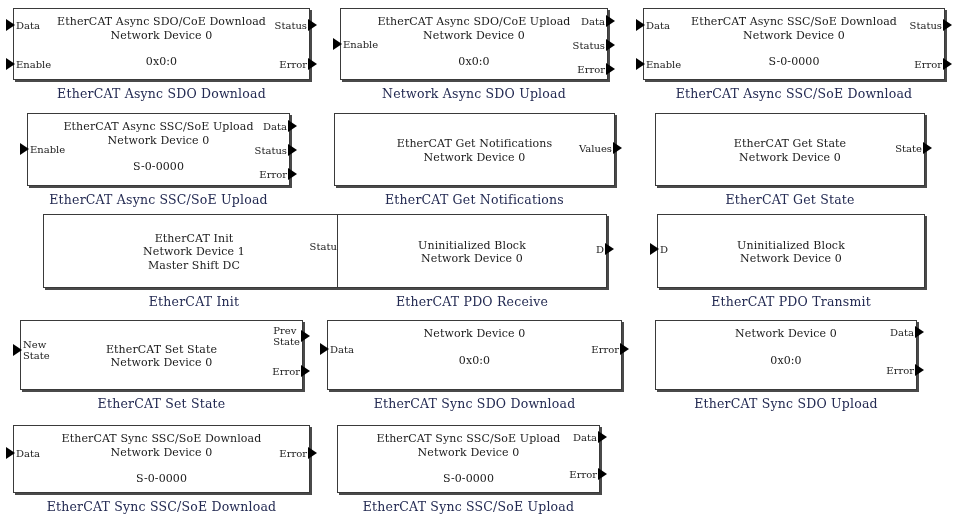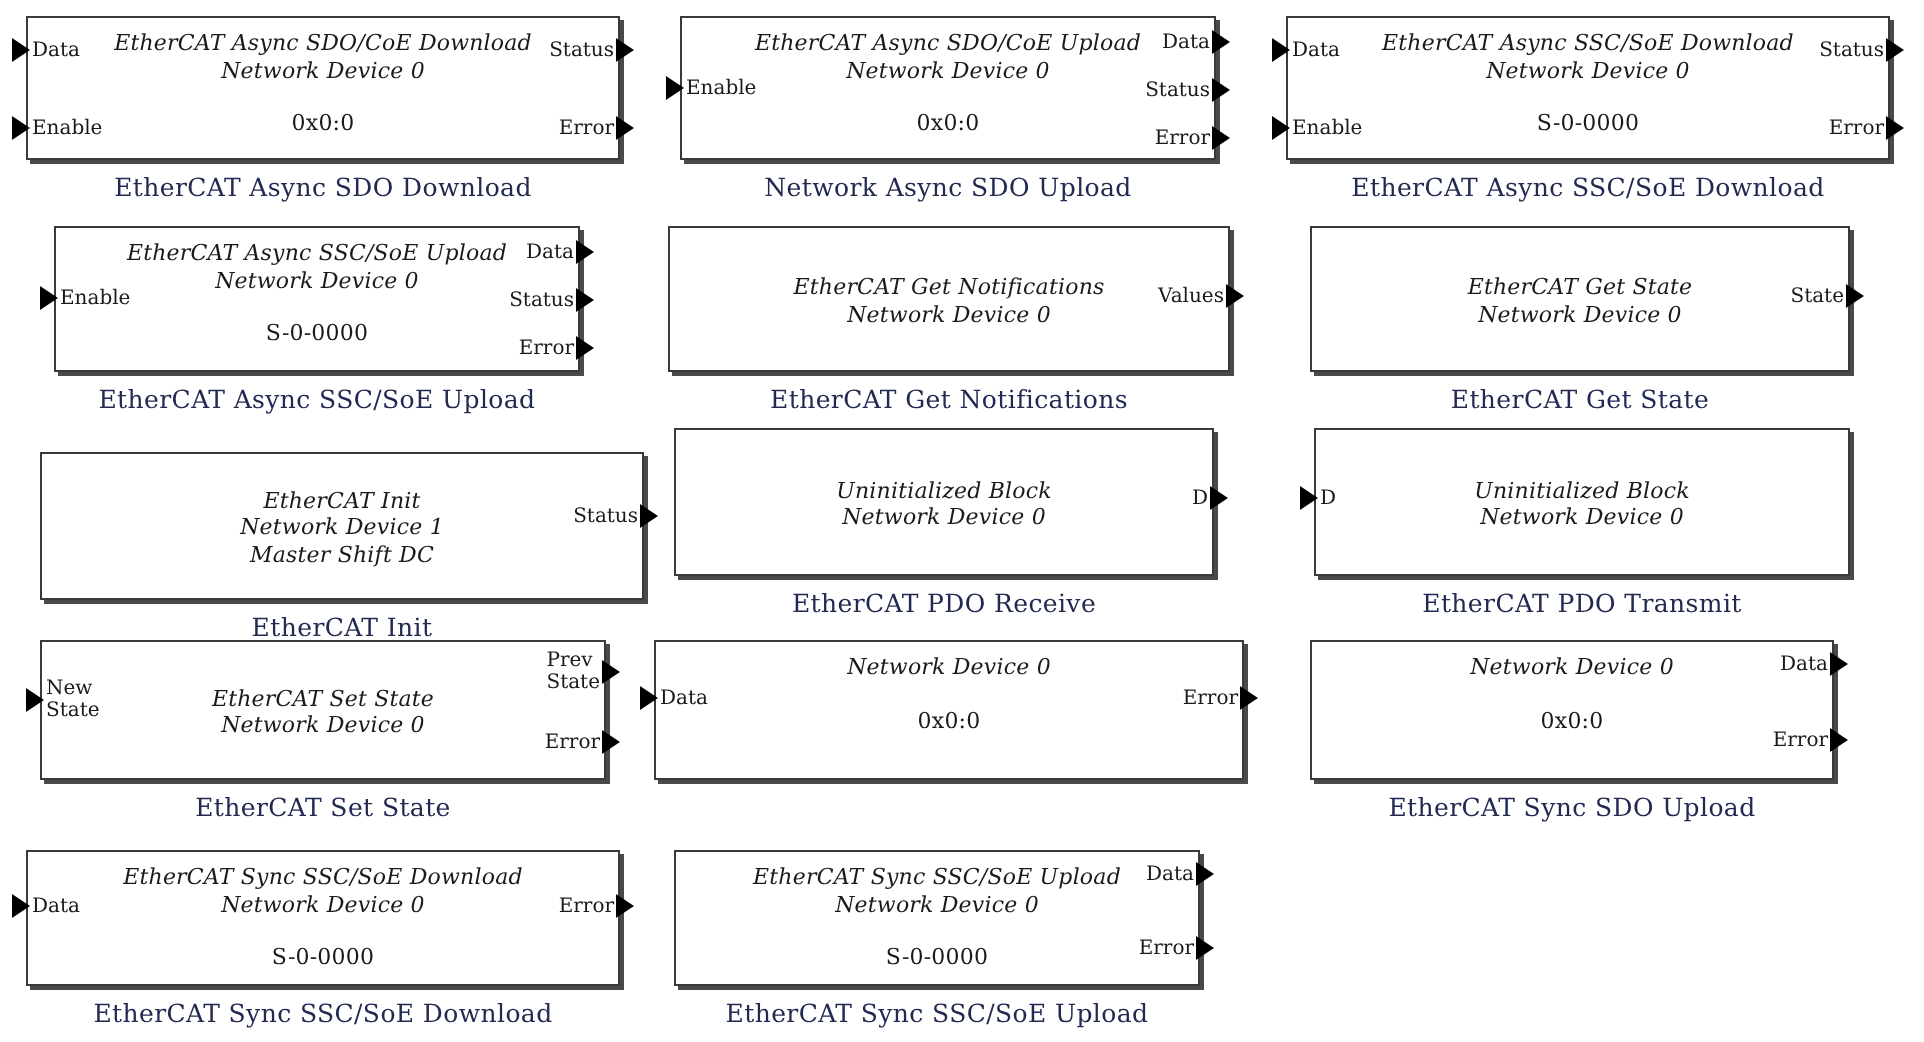"EtherCAT Async SDO/CoE Download" .blk-line { font-style: italic -> none }
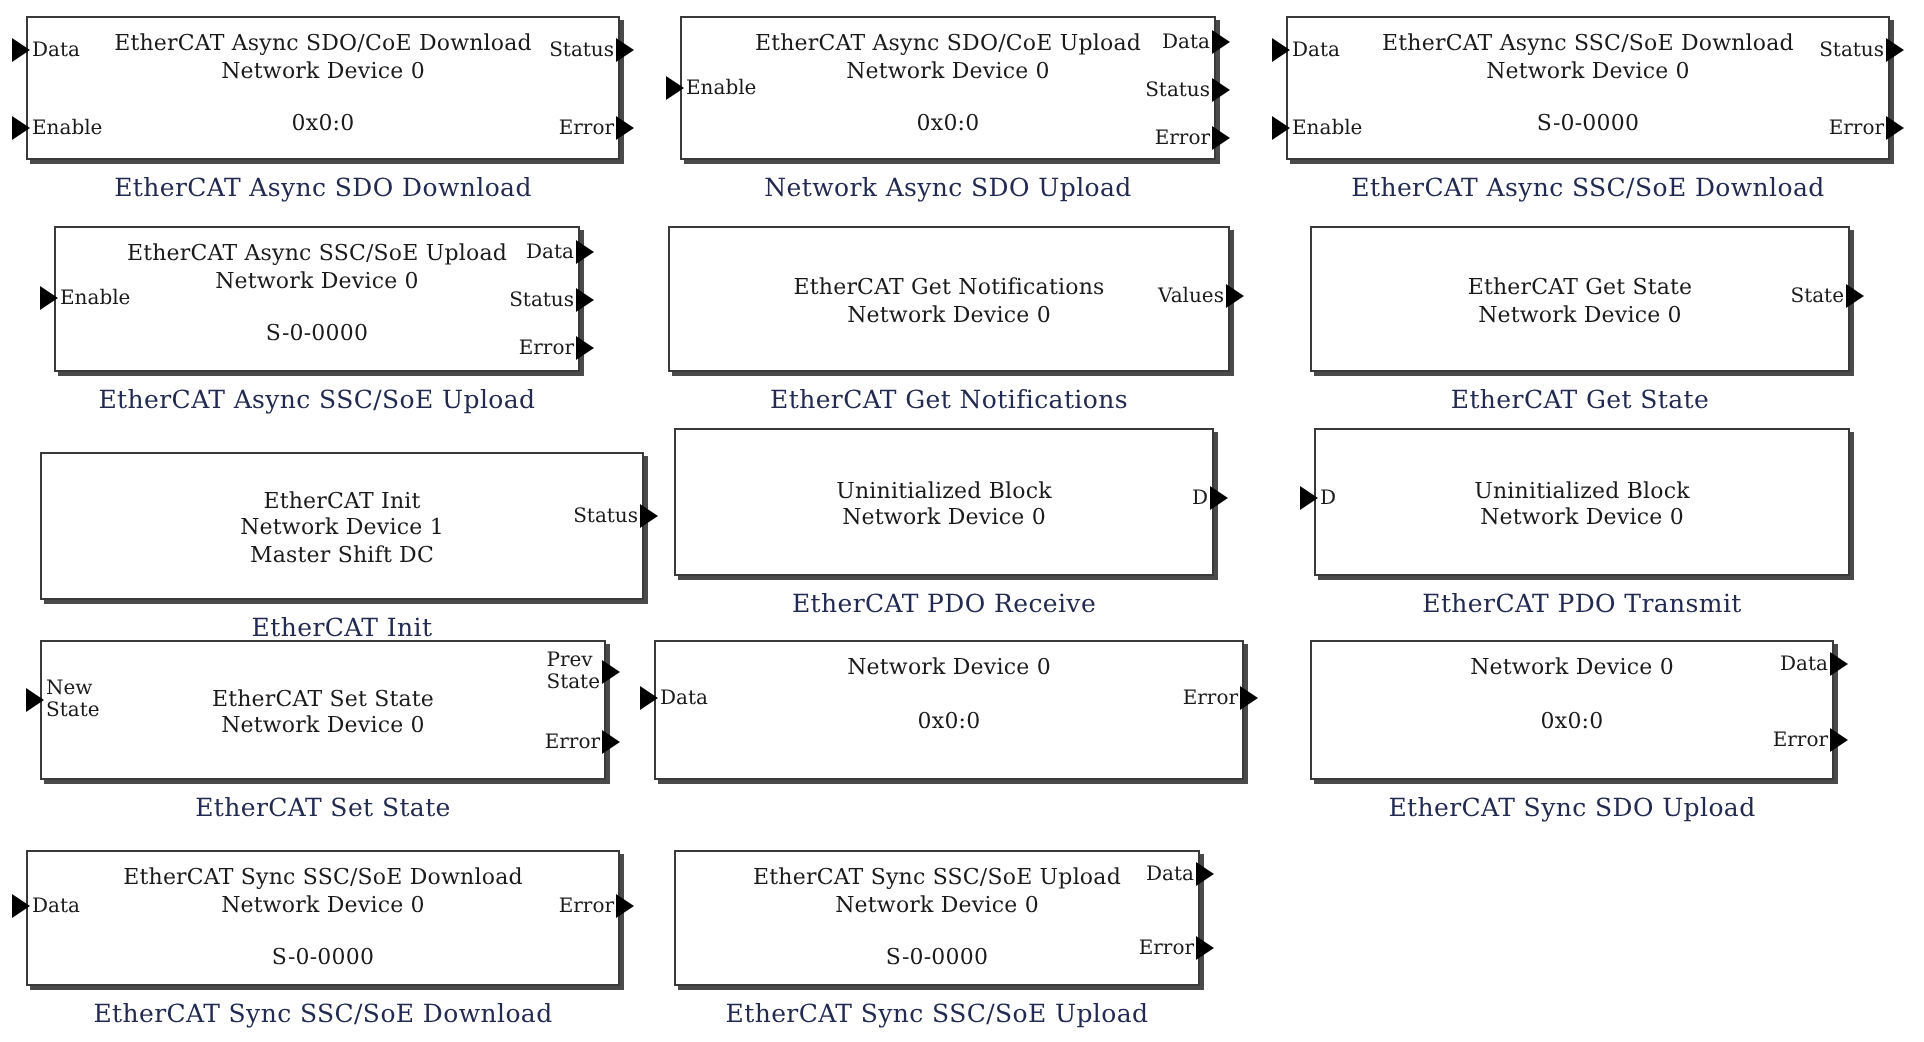"EtherCAT Init" div.blk { left: 20px -> 43px; margin-top: 12px -> none }
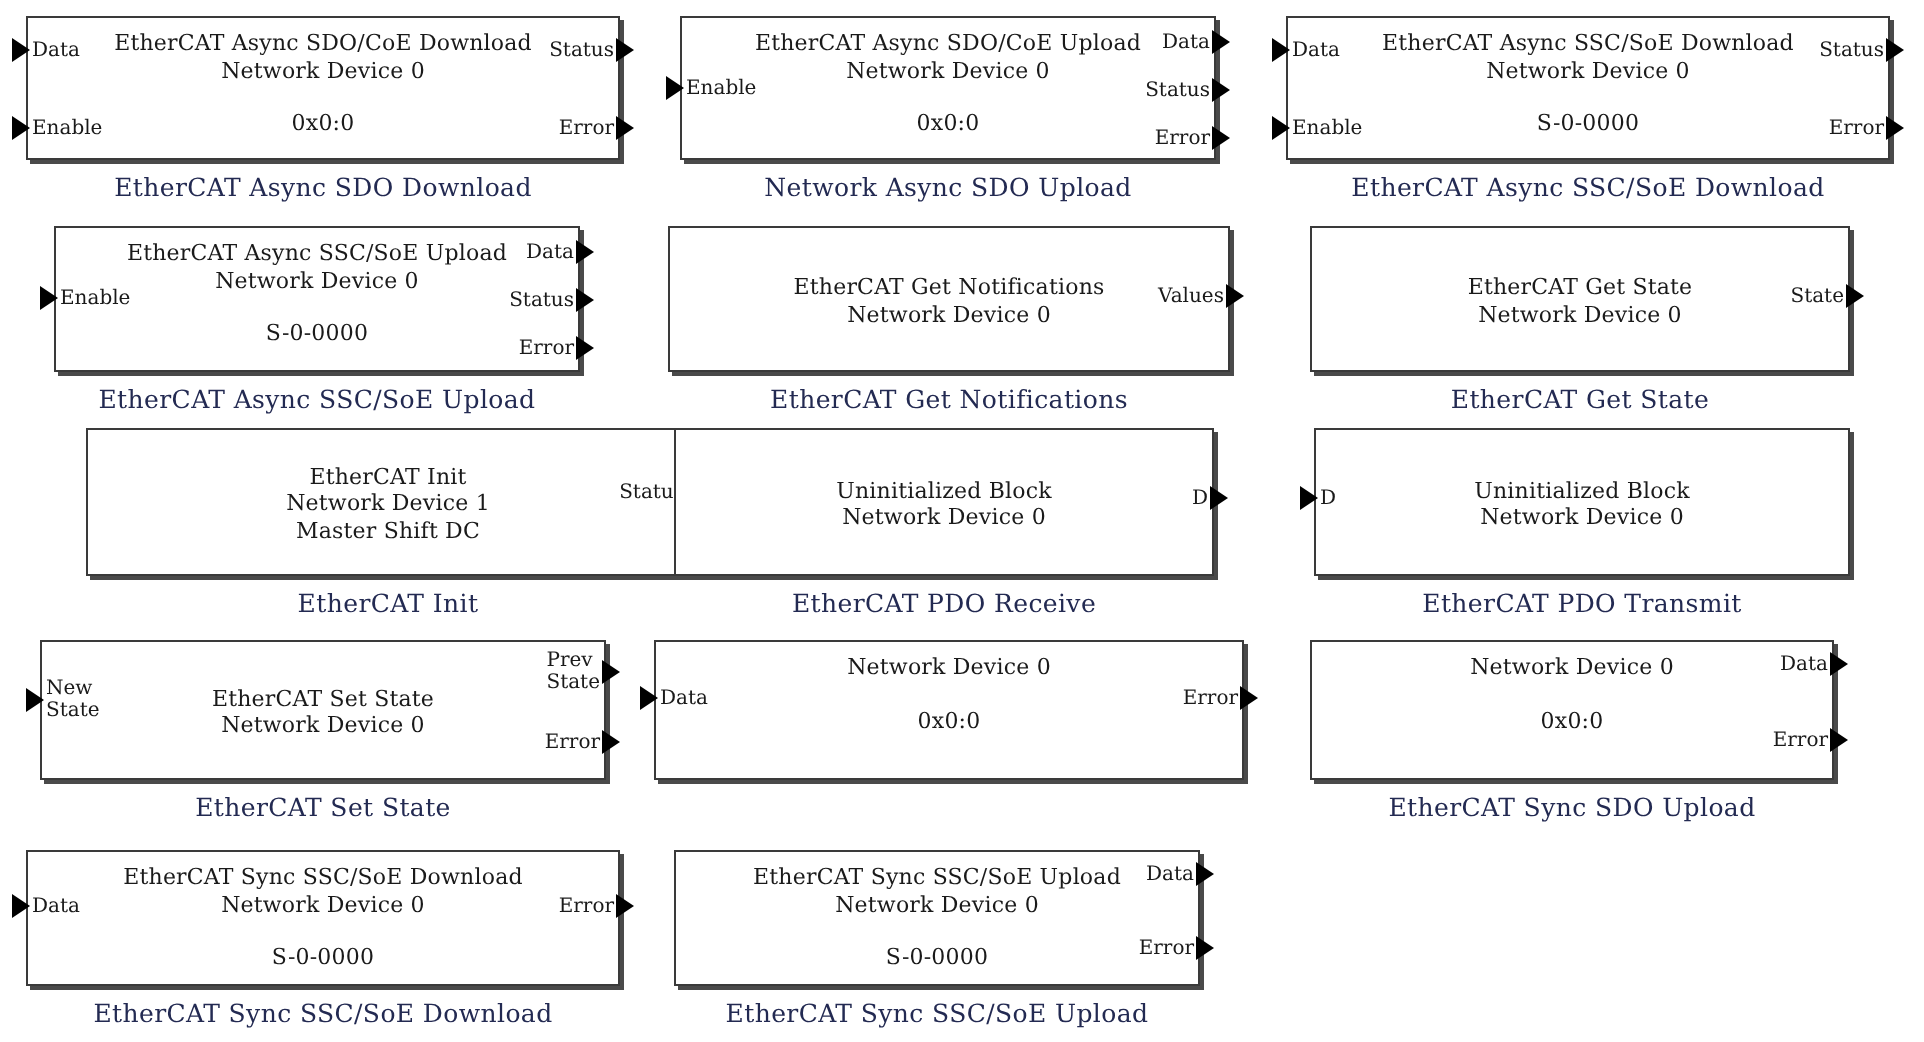"EtherCAT Sync SDO Download" div.blk-caption { html: none -> <div>EtherCAT Sync SDO Download</div> }
